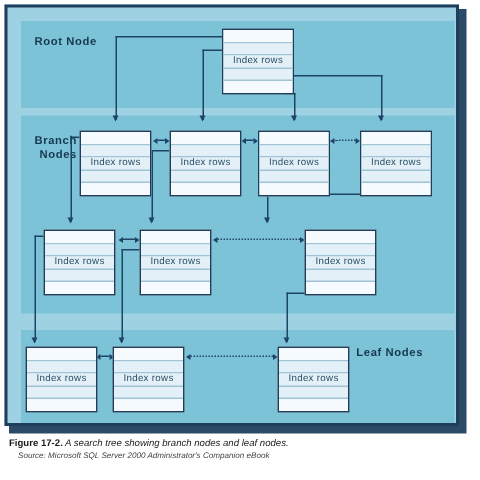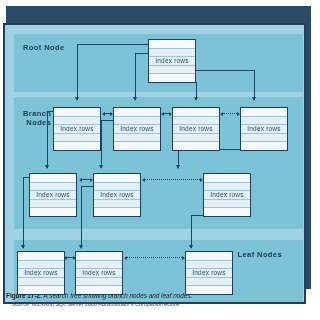"Root Node" .frame { margin-top: 20px -> none }
